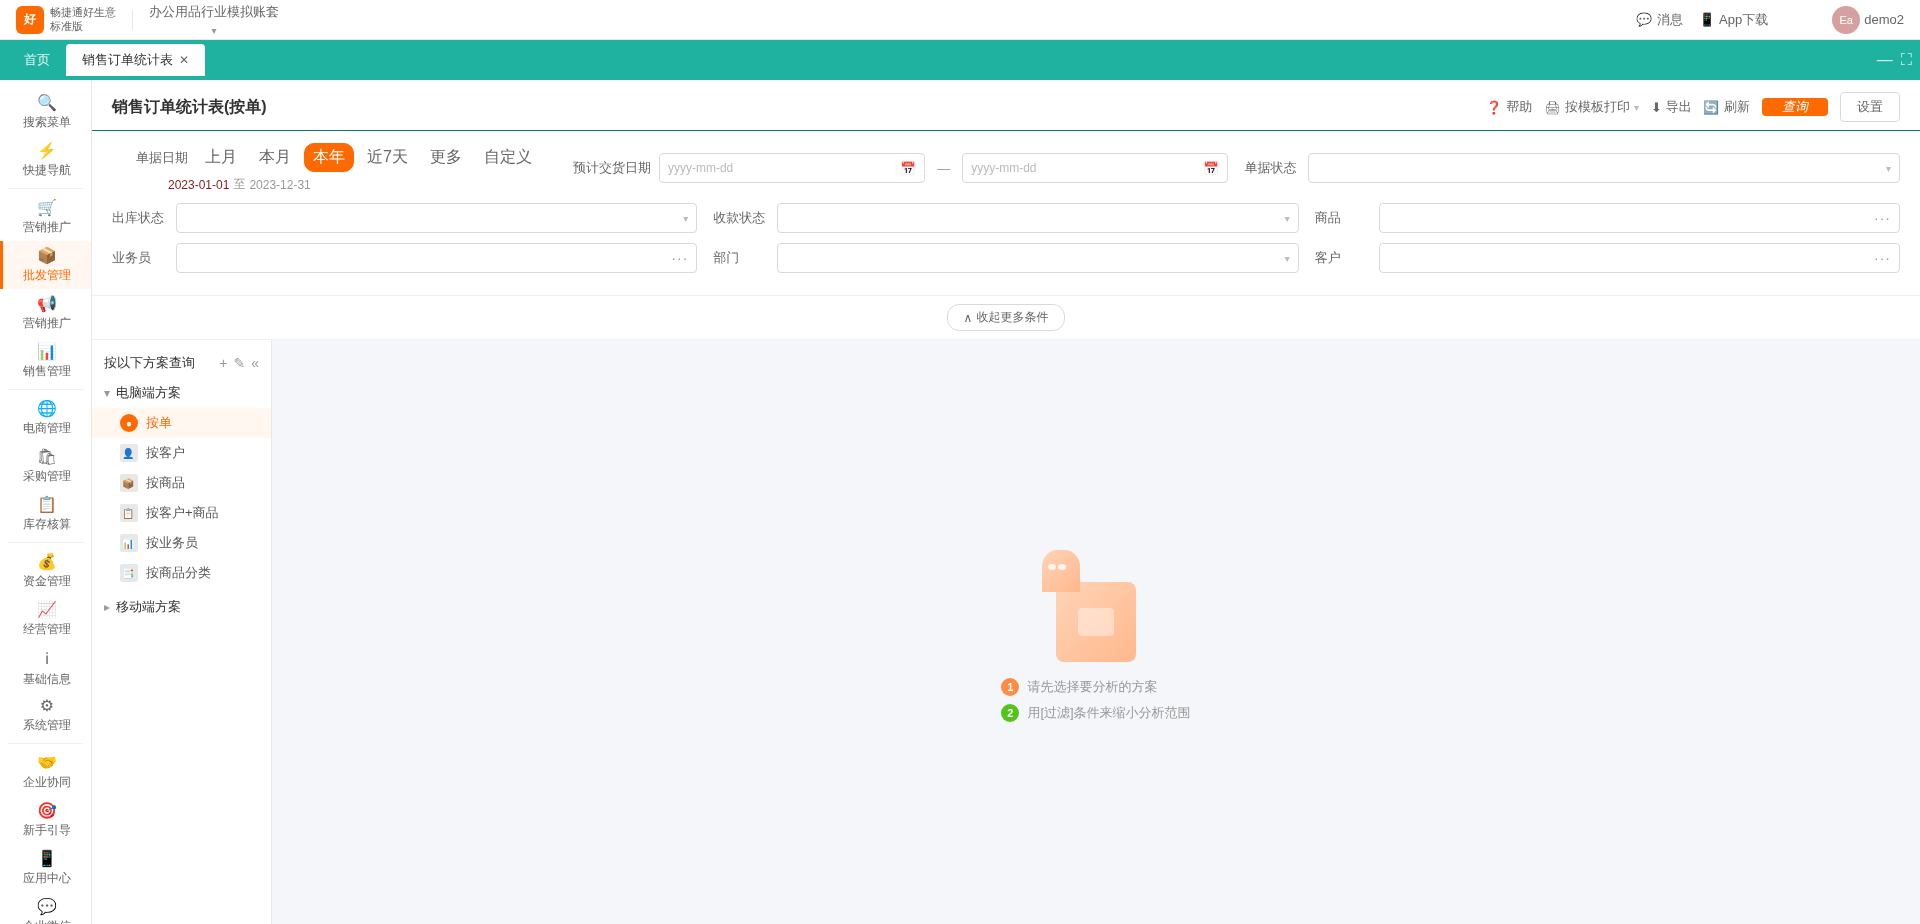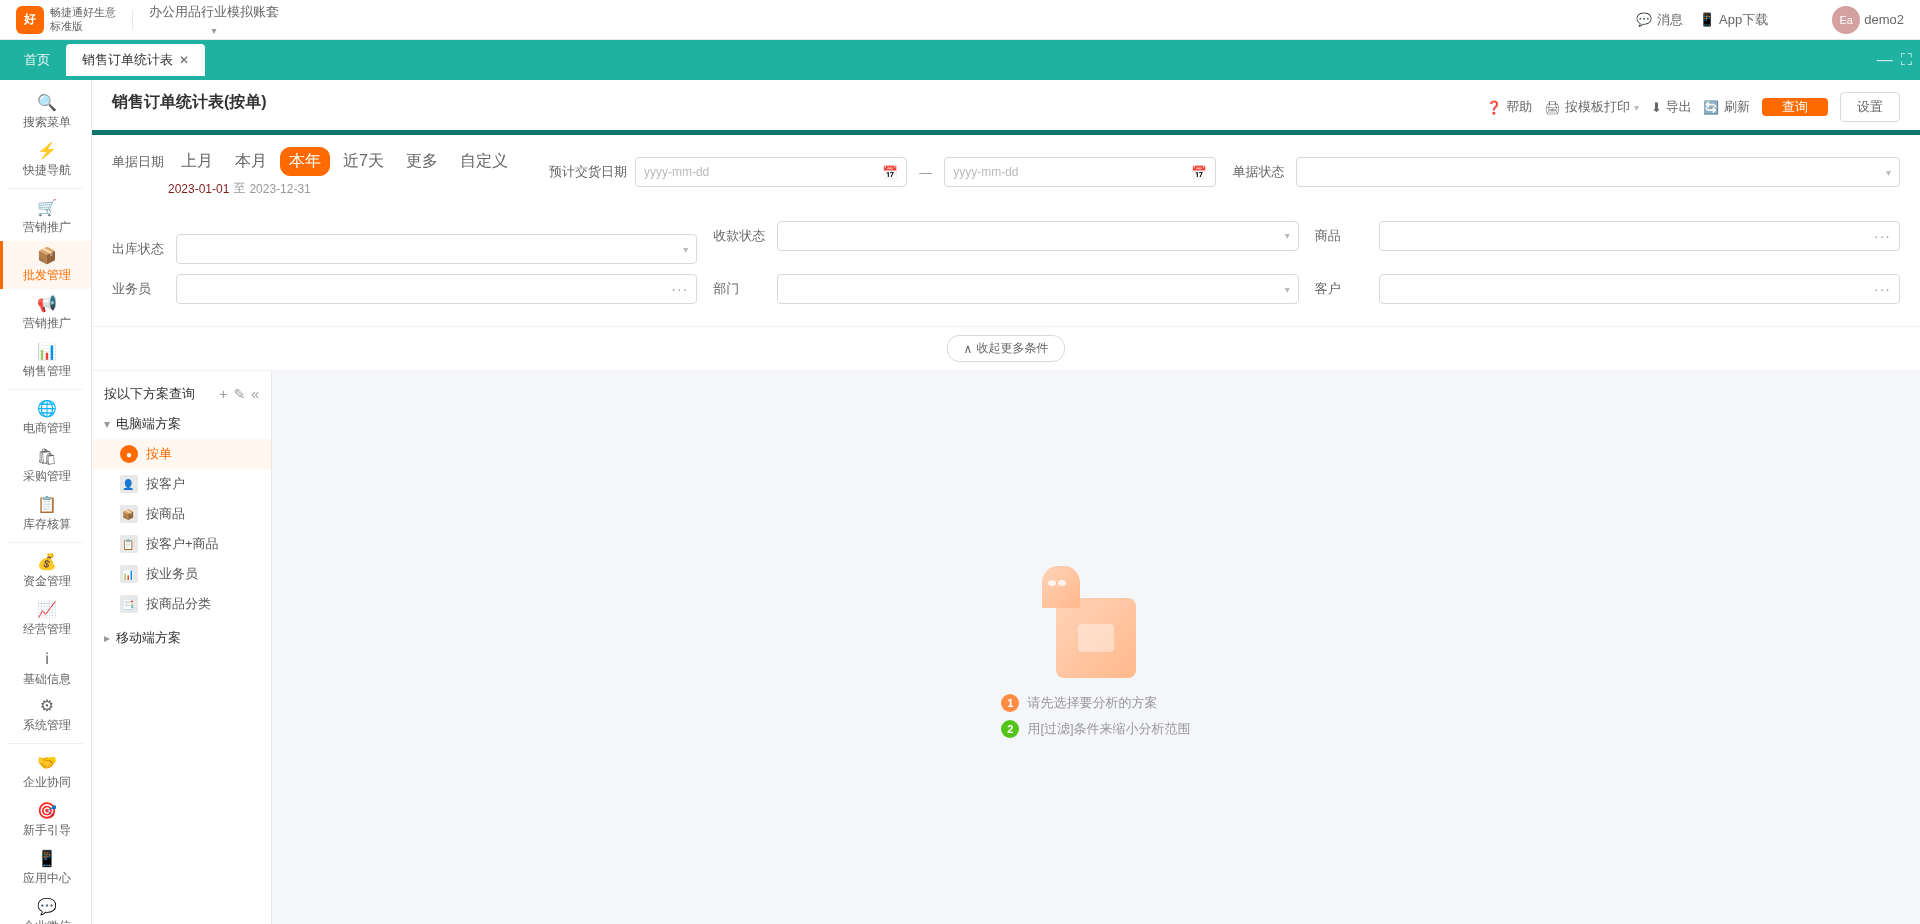"销售订单统计表(按单)" .page-header { align-items: none -> center; border-bottom: 5px solid #0f766e -> 1px solid #0f766e }
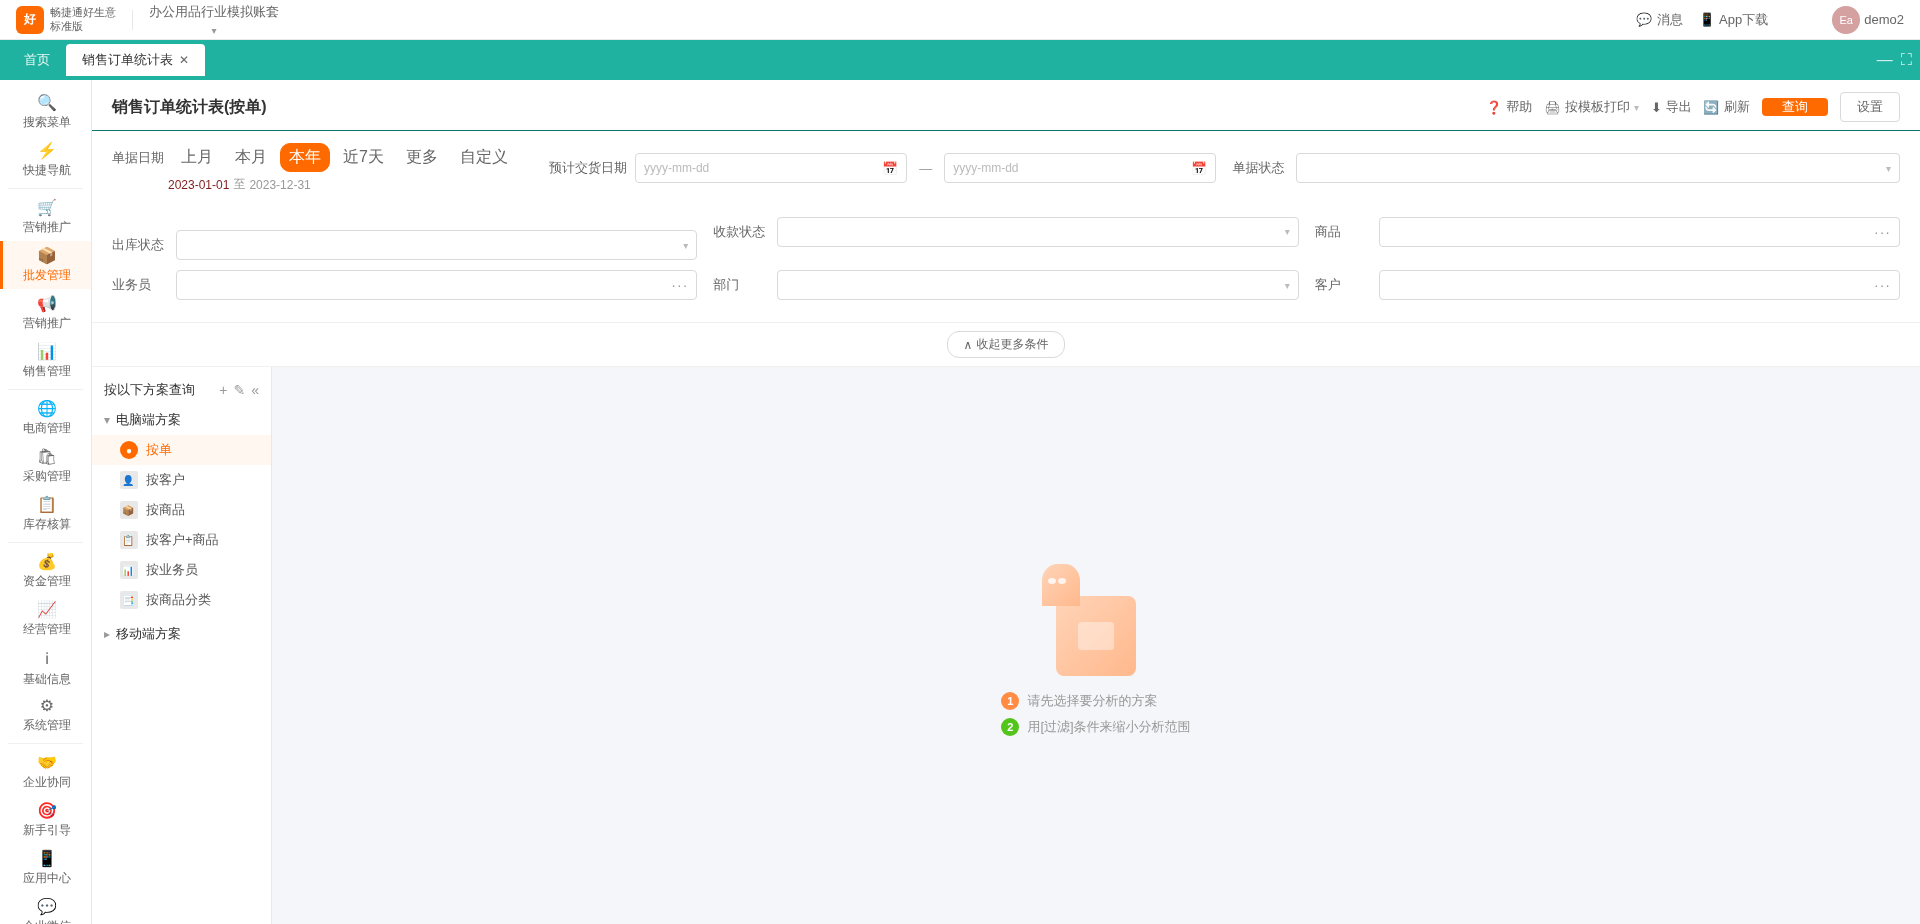"查询" .btn-primary { font-style: none -> italic }
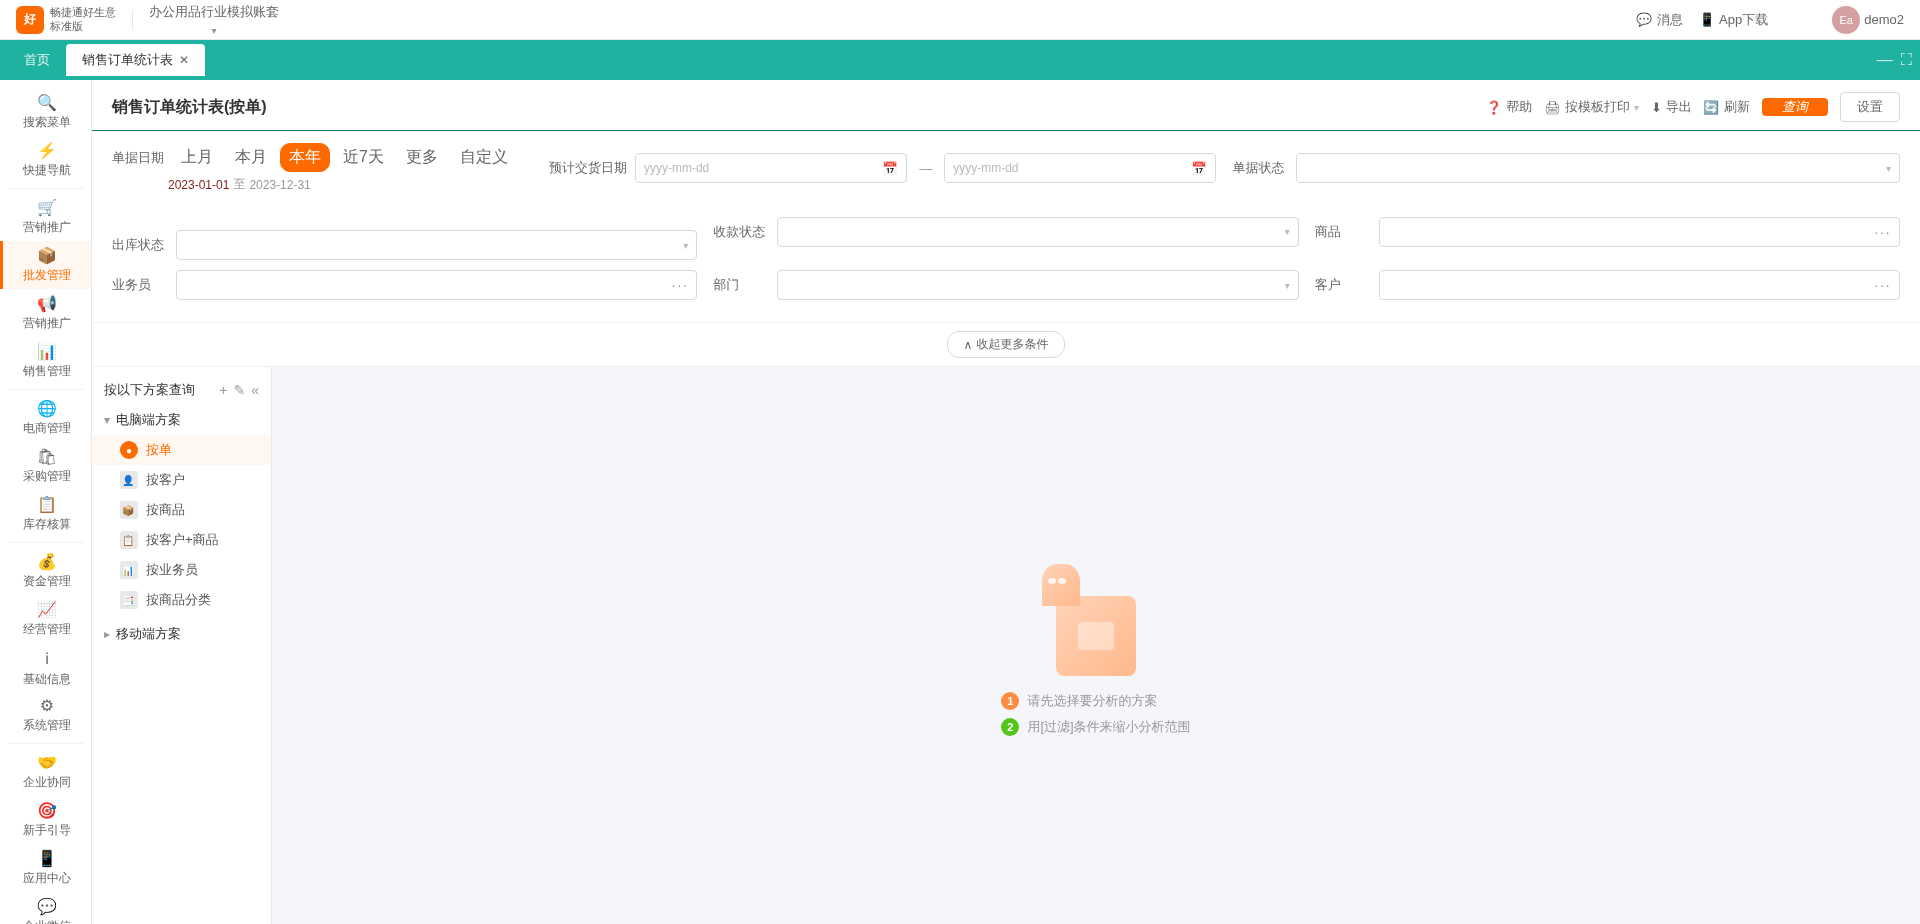"单据日期" div { margin-left: none -> 24px }
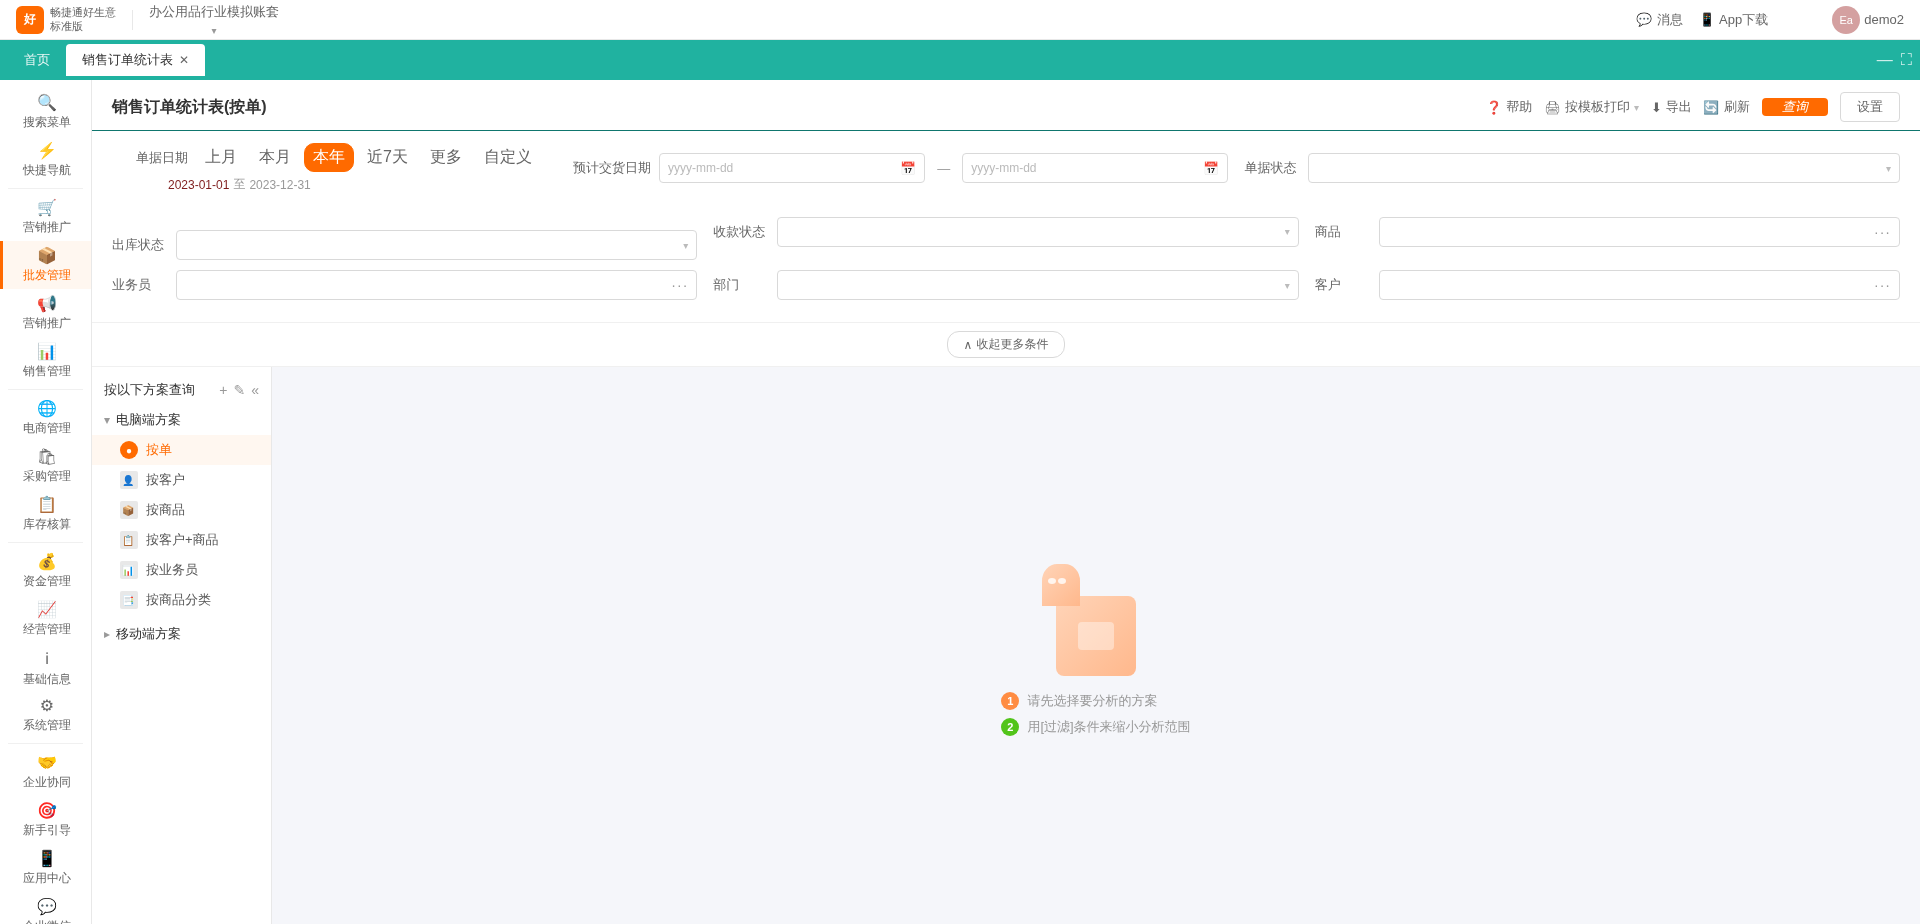"出库状态" div { margin-top: 27px -> none }
